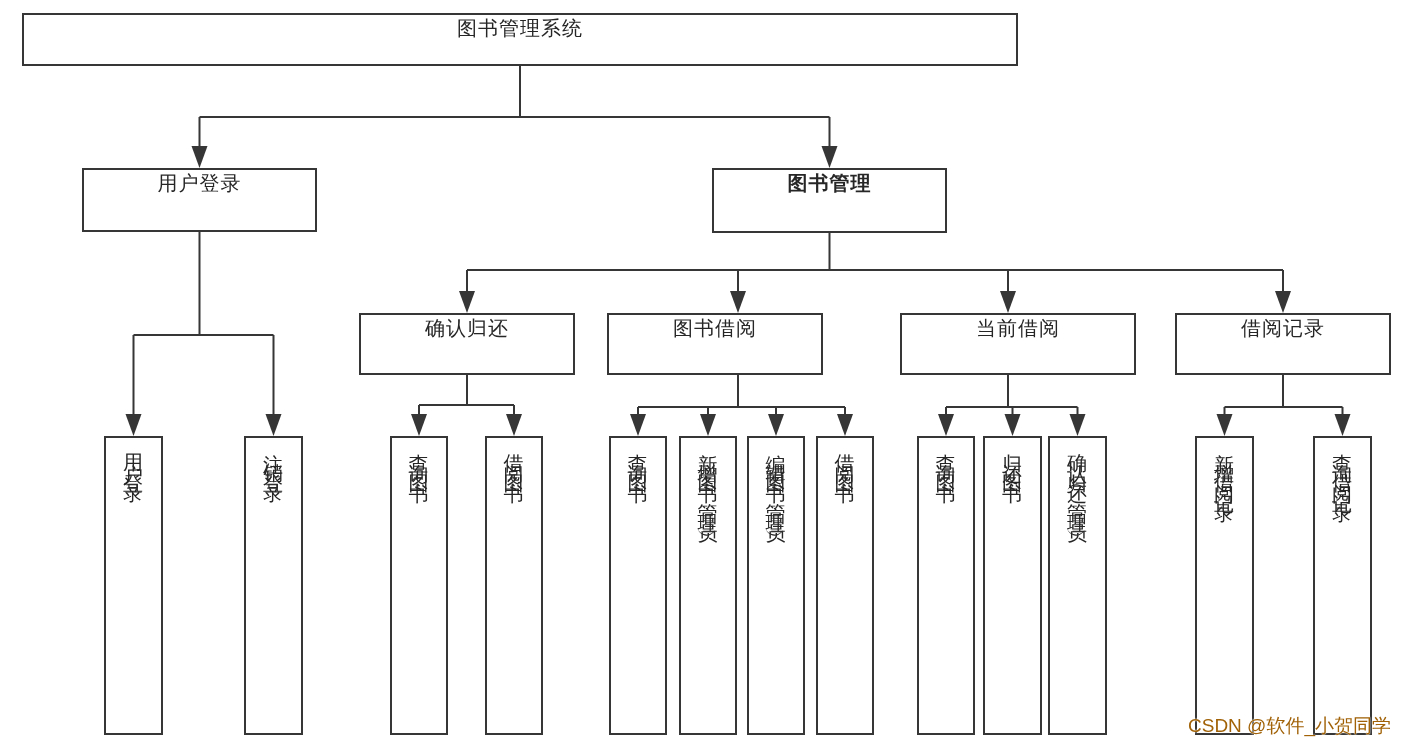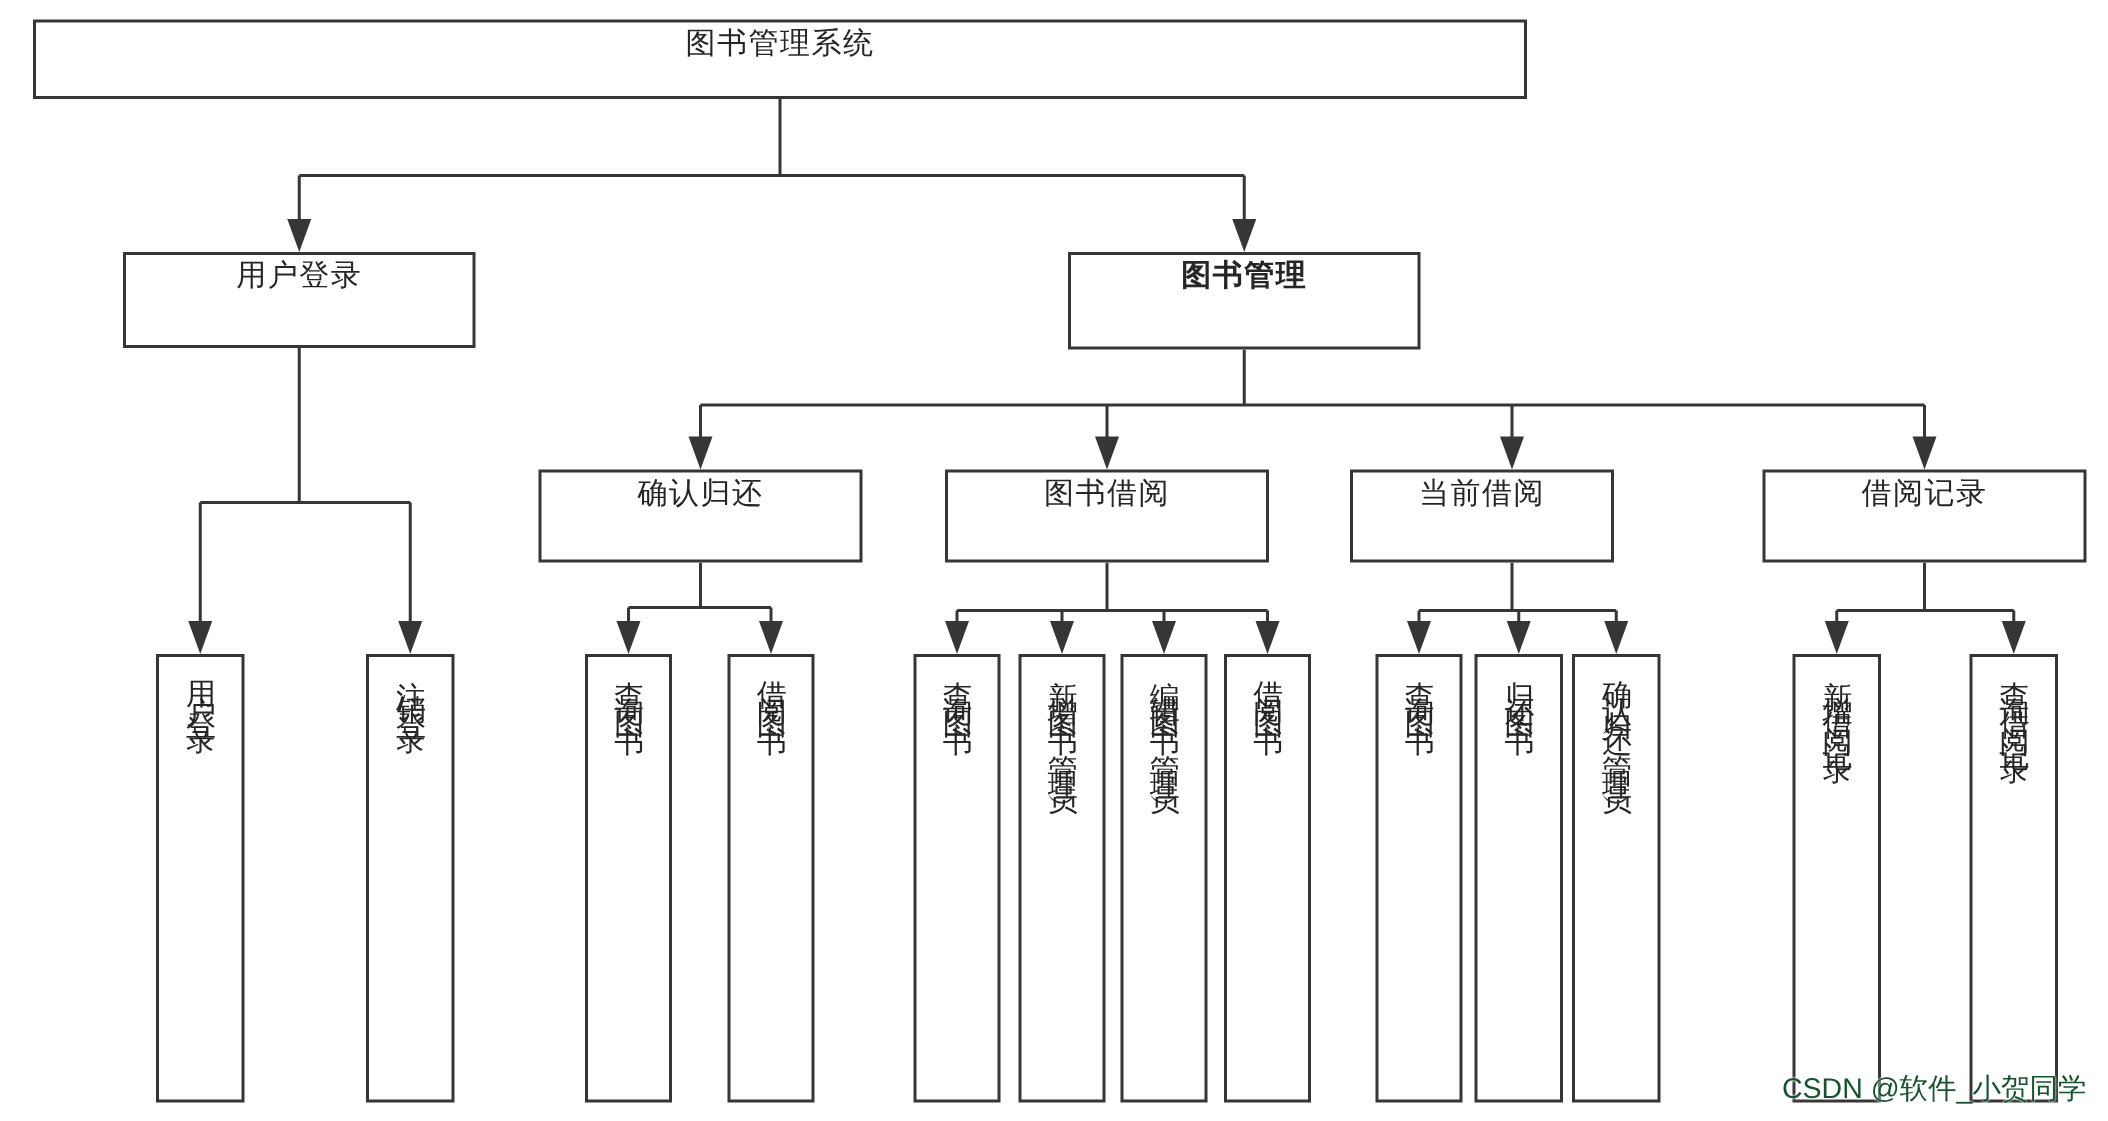"图书借阅" div.node { left: 630px -> 607px }
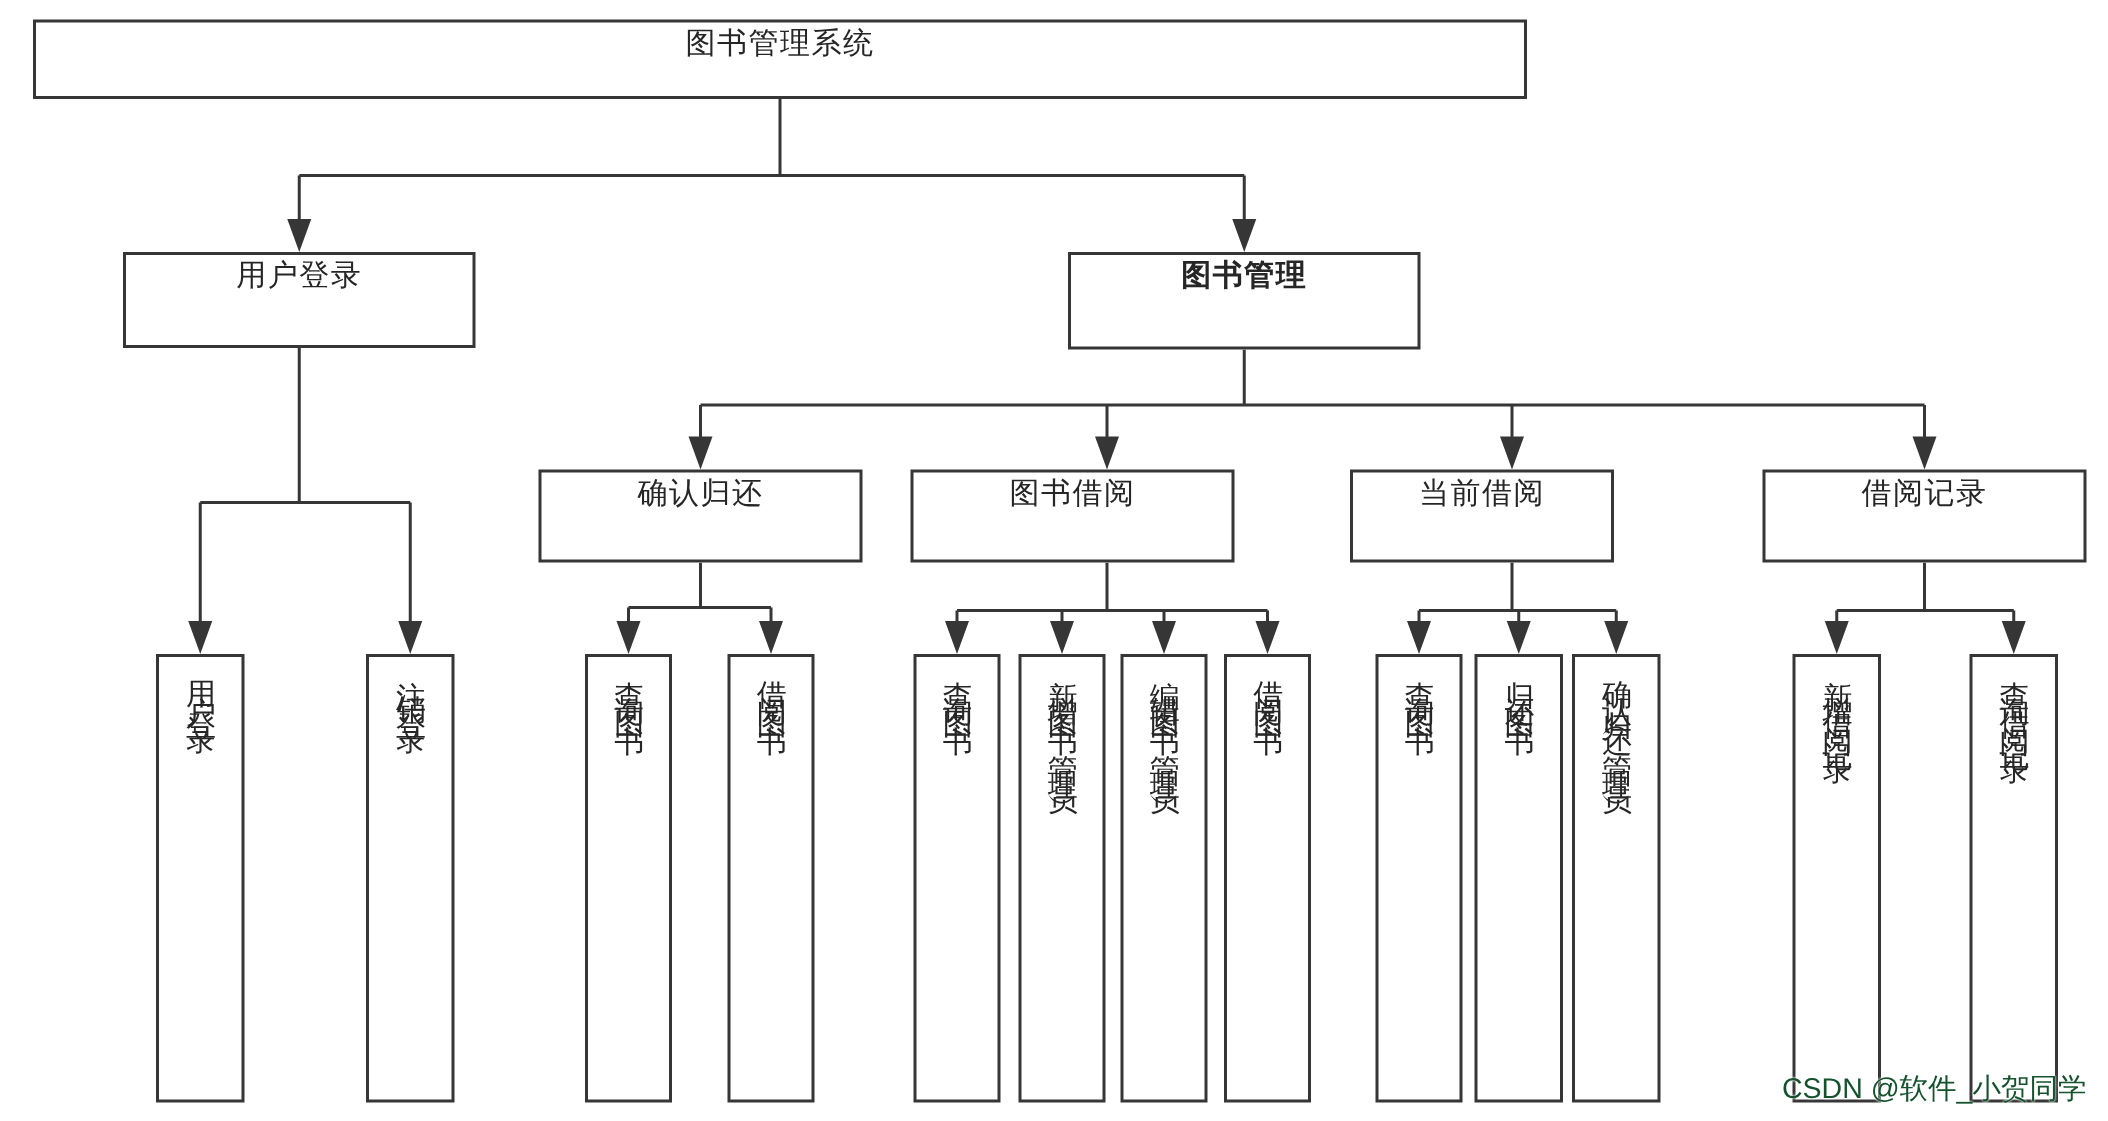"当前借阅" div.node { width: 176px -> 236px }
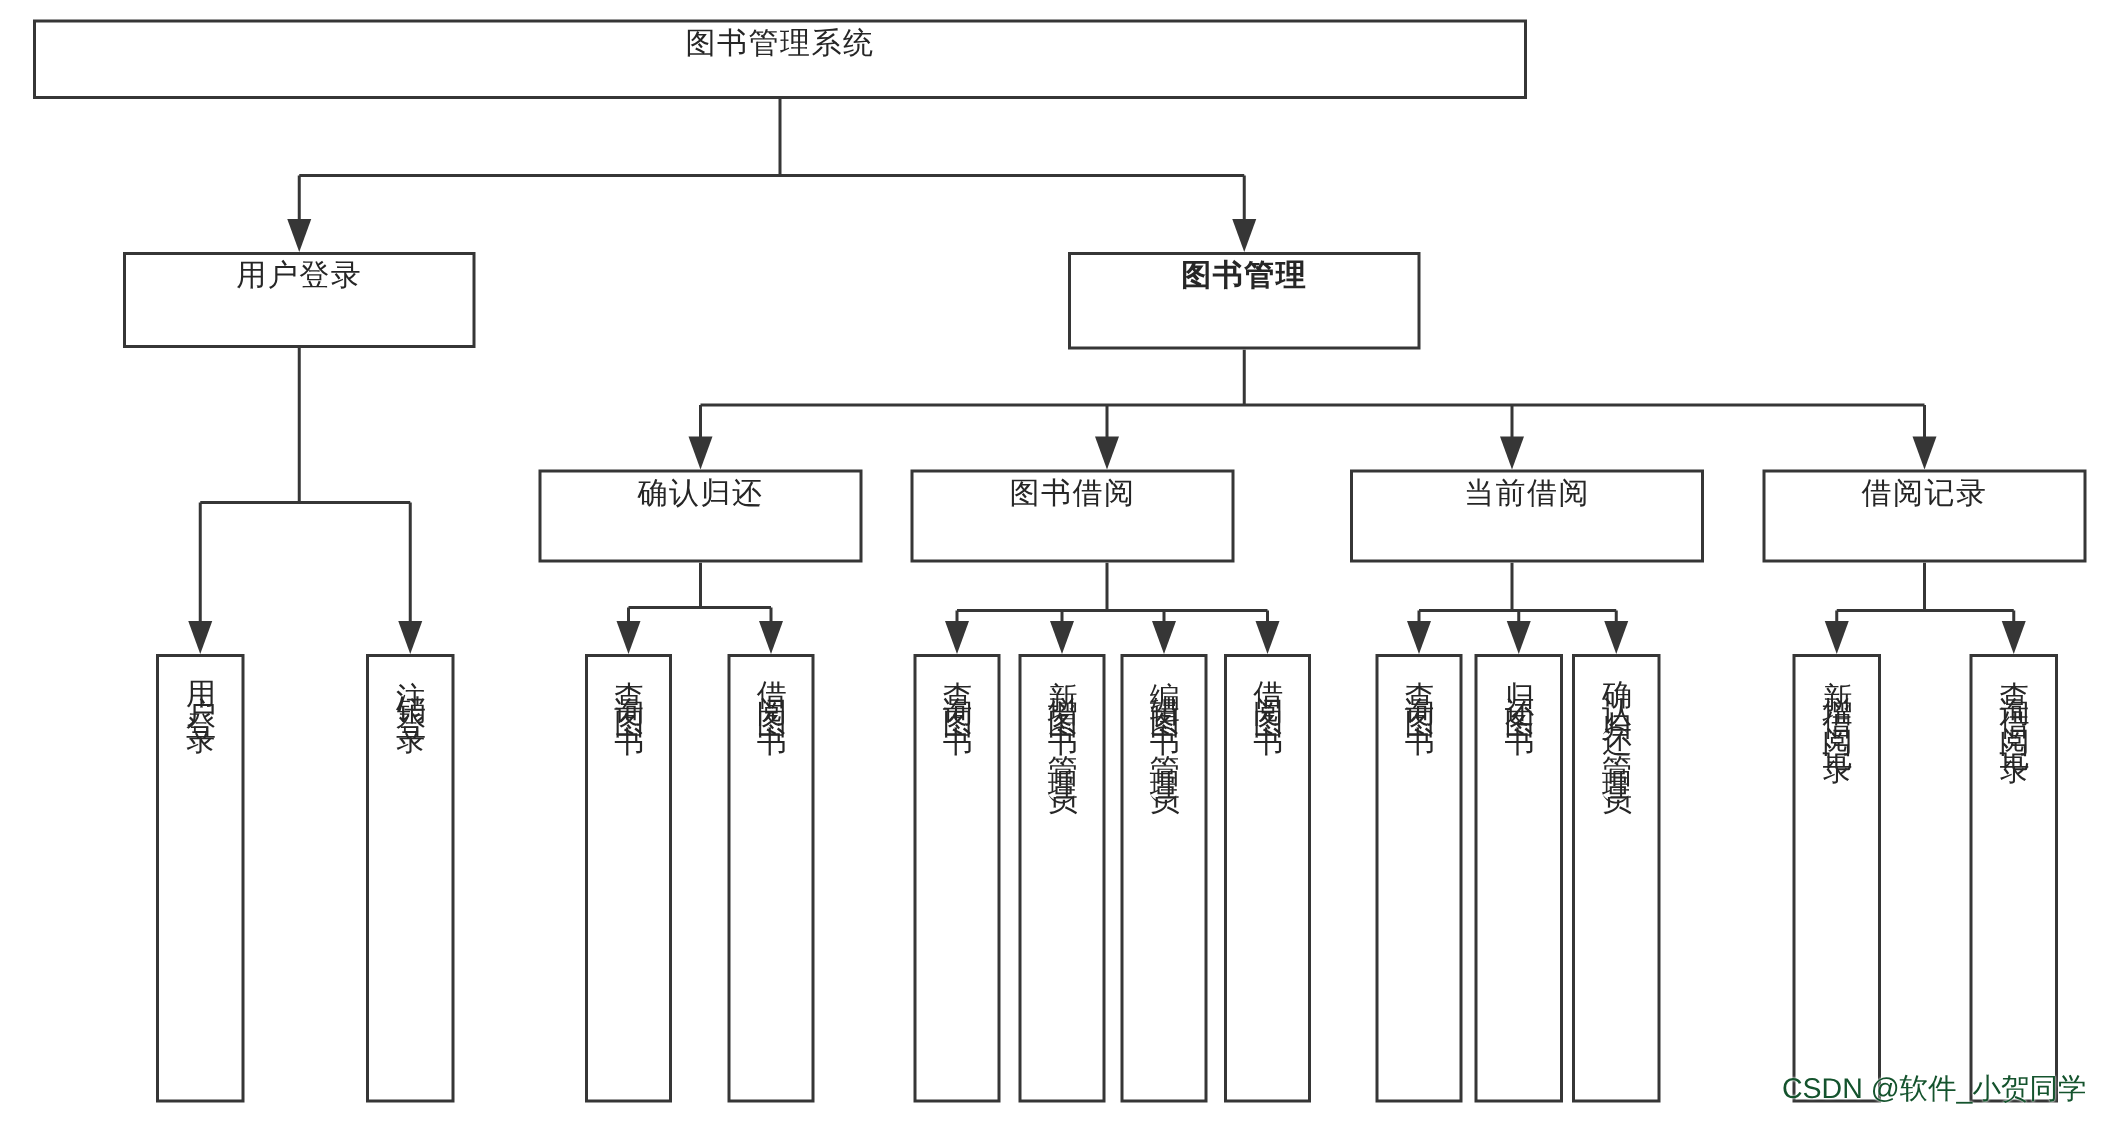"CSDN @软件_小贺同学" .watermark { color: #14532d -> #a16207 }
